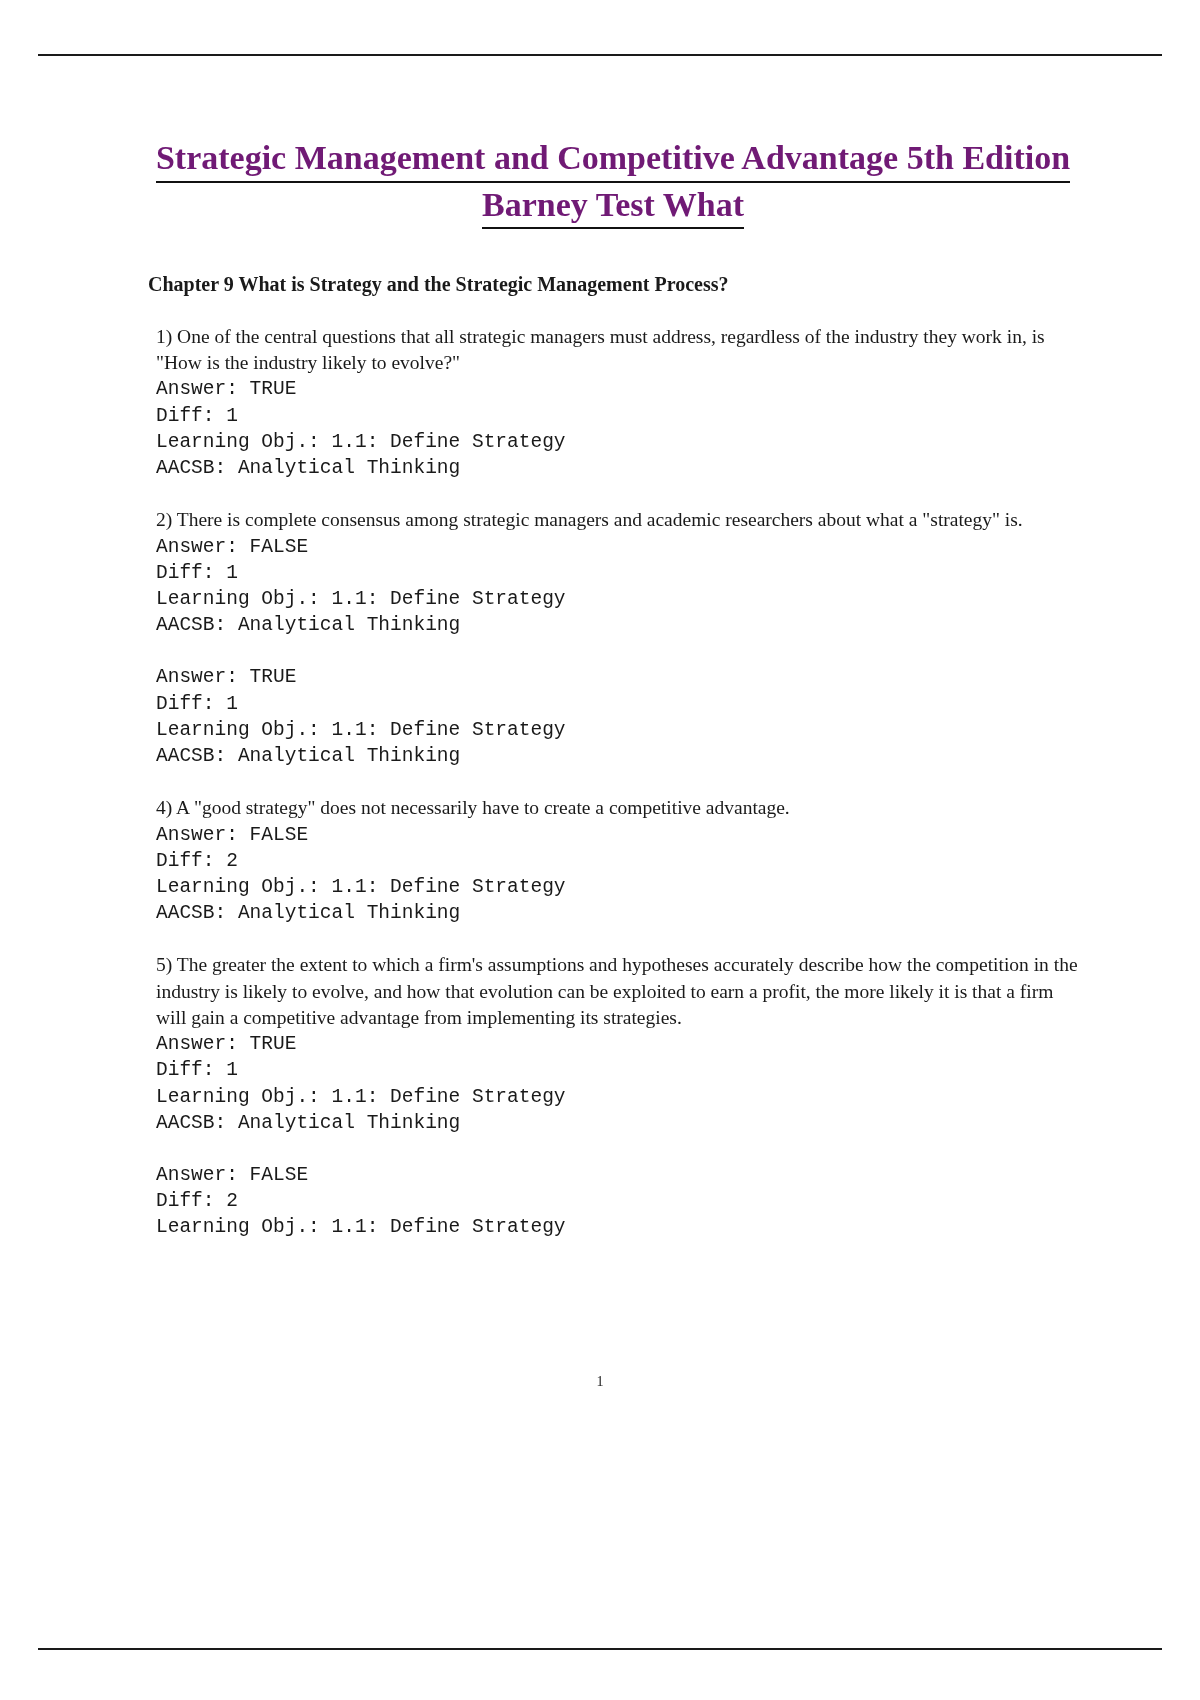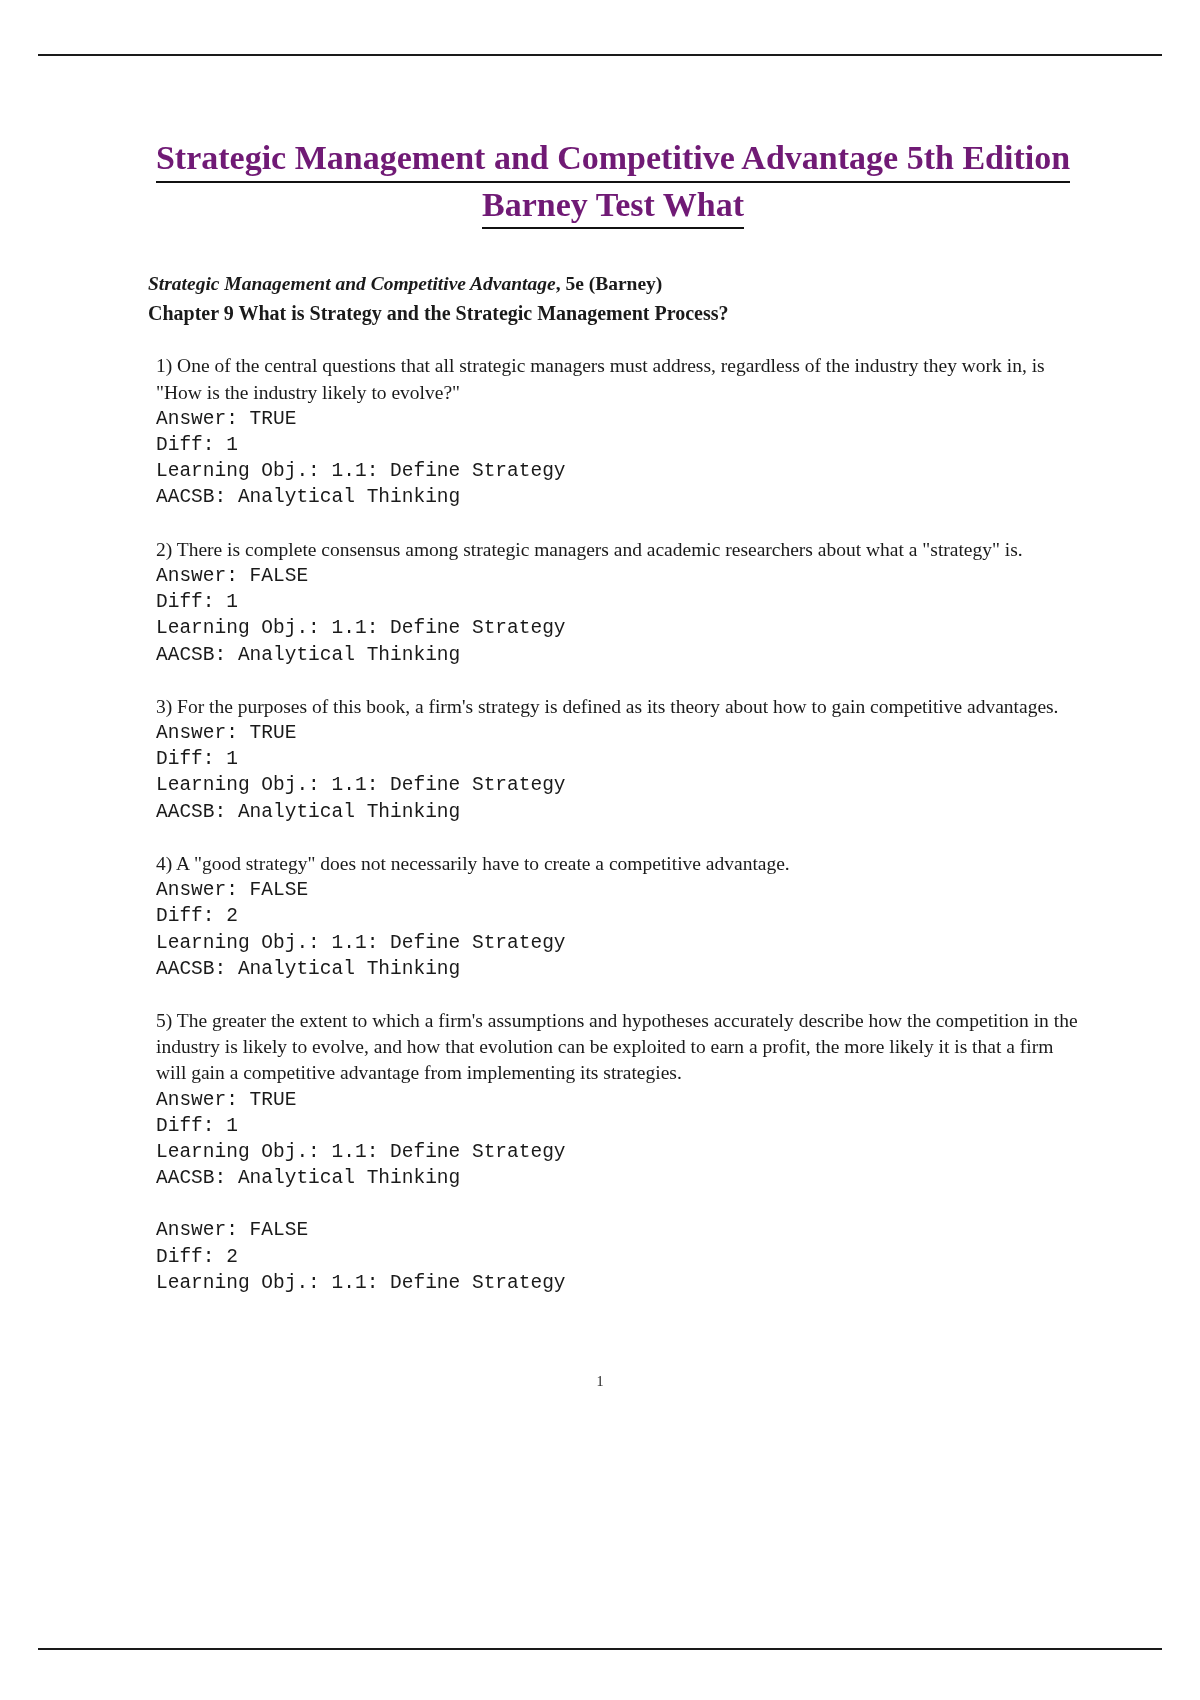"Strategic Management and Competitive Advantage," div { html: <div><span>Strategic Management and Competitive Advantage</span><span>, 5e (Barney)</span></div> -> none }
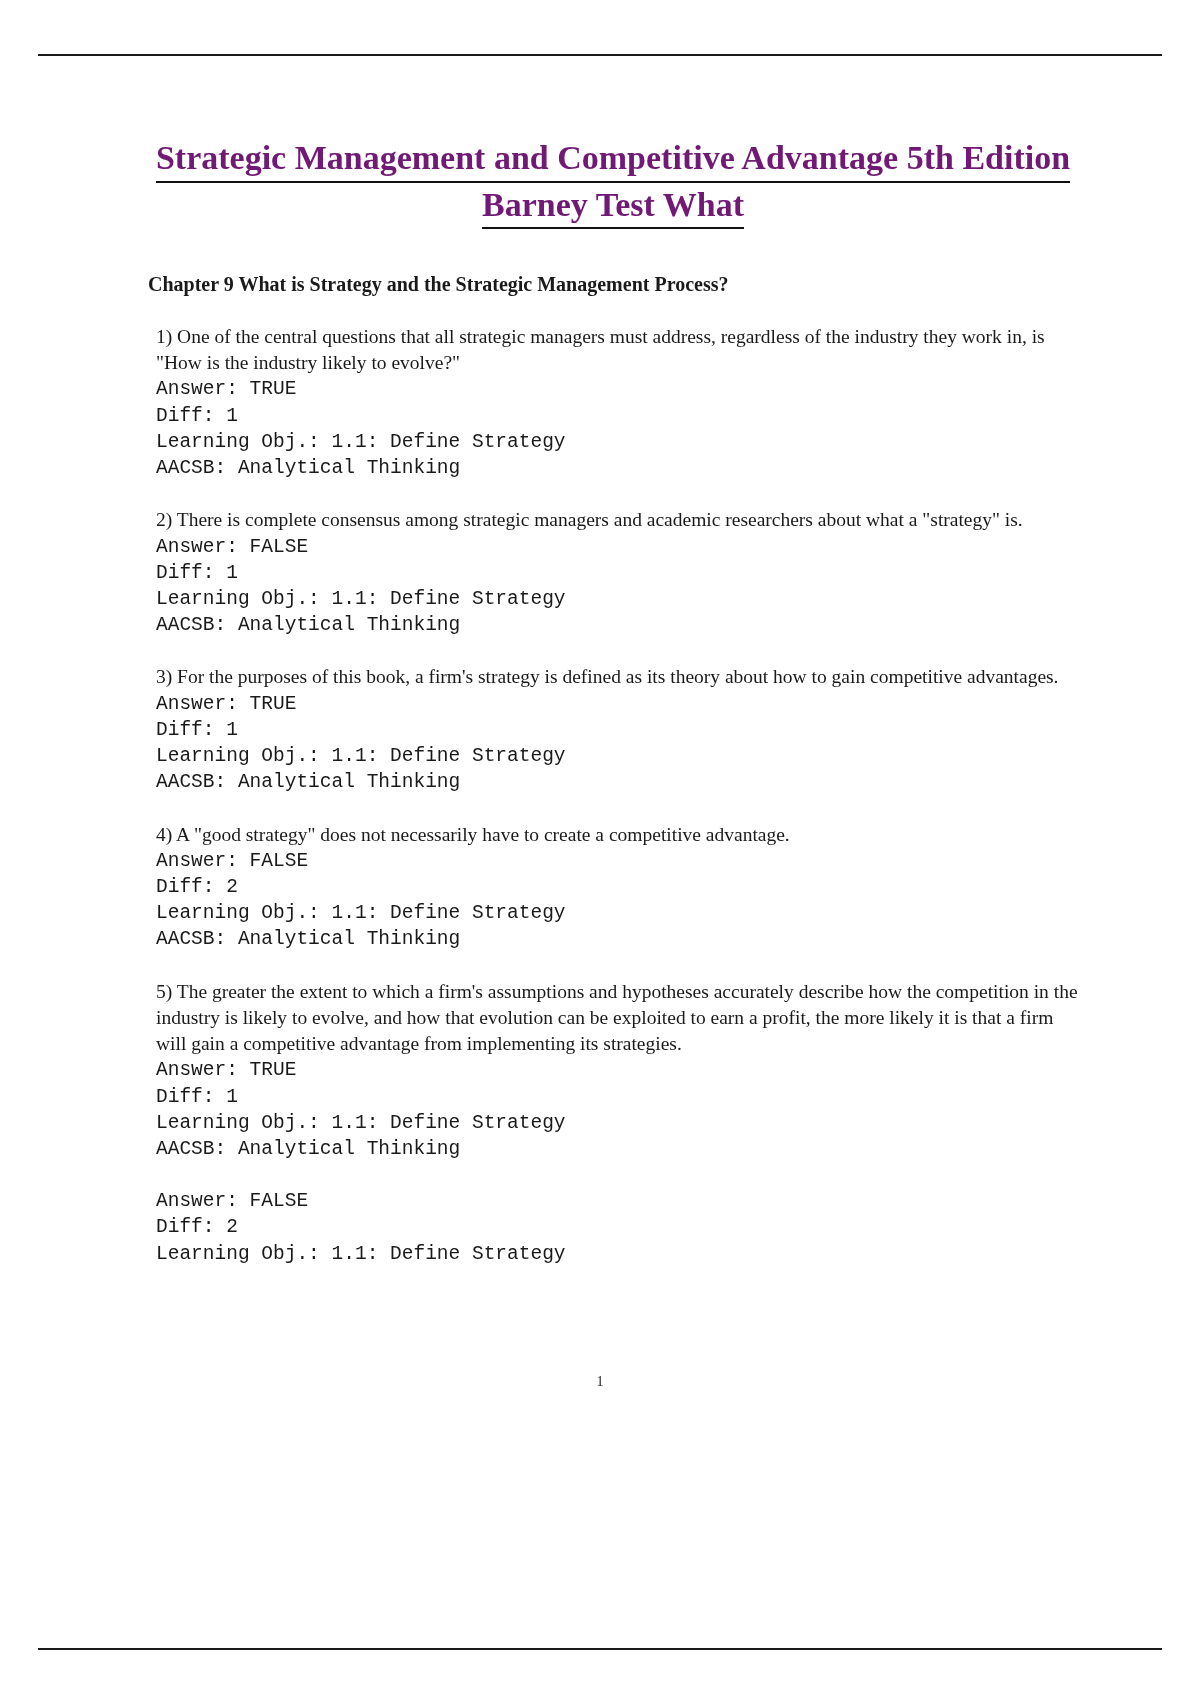"3) For the purposes of" p.qtext { html: <p>3) For the purposes of this book, a firm's strategy is defined as its theory about how to gain competitive advantages.</p> -> none }
